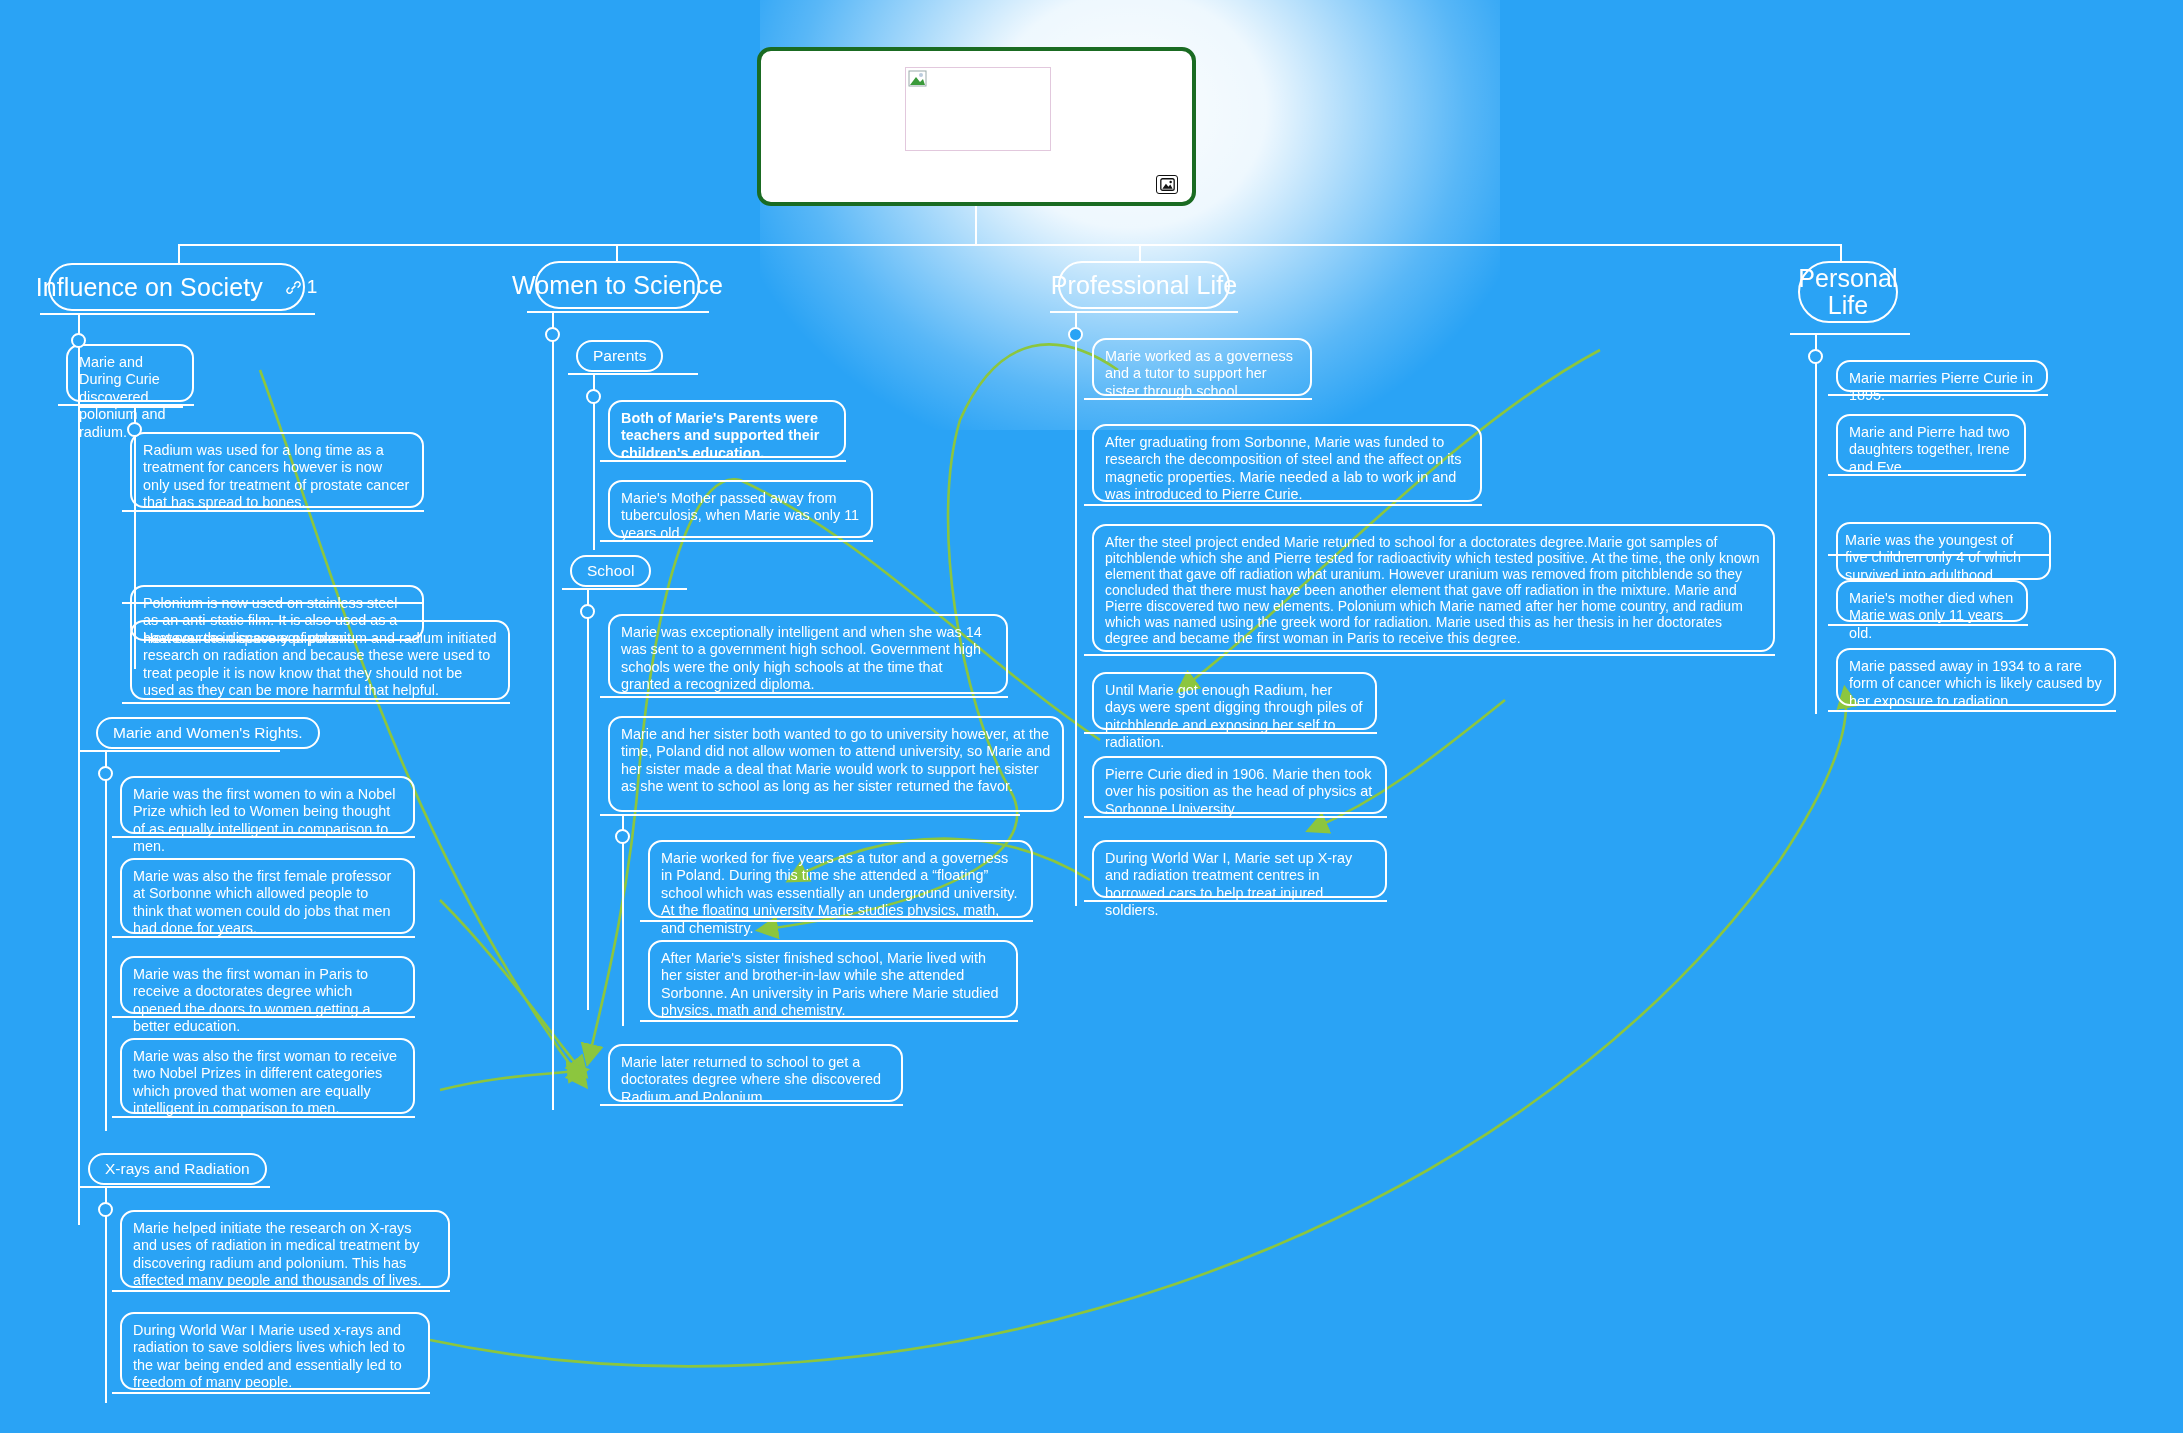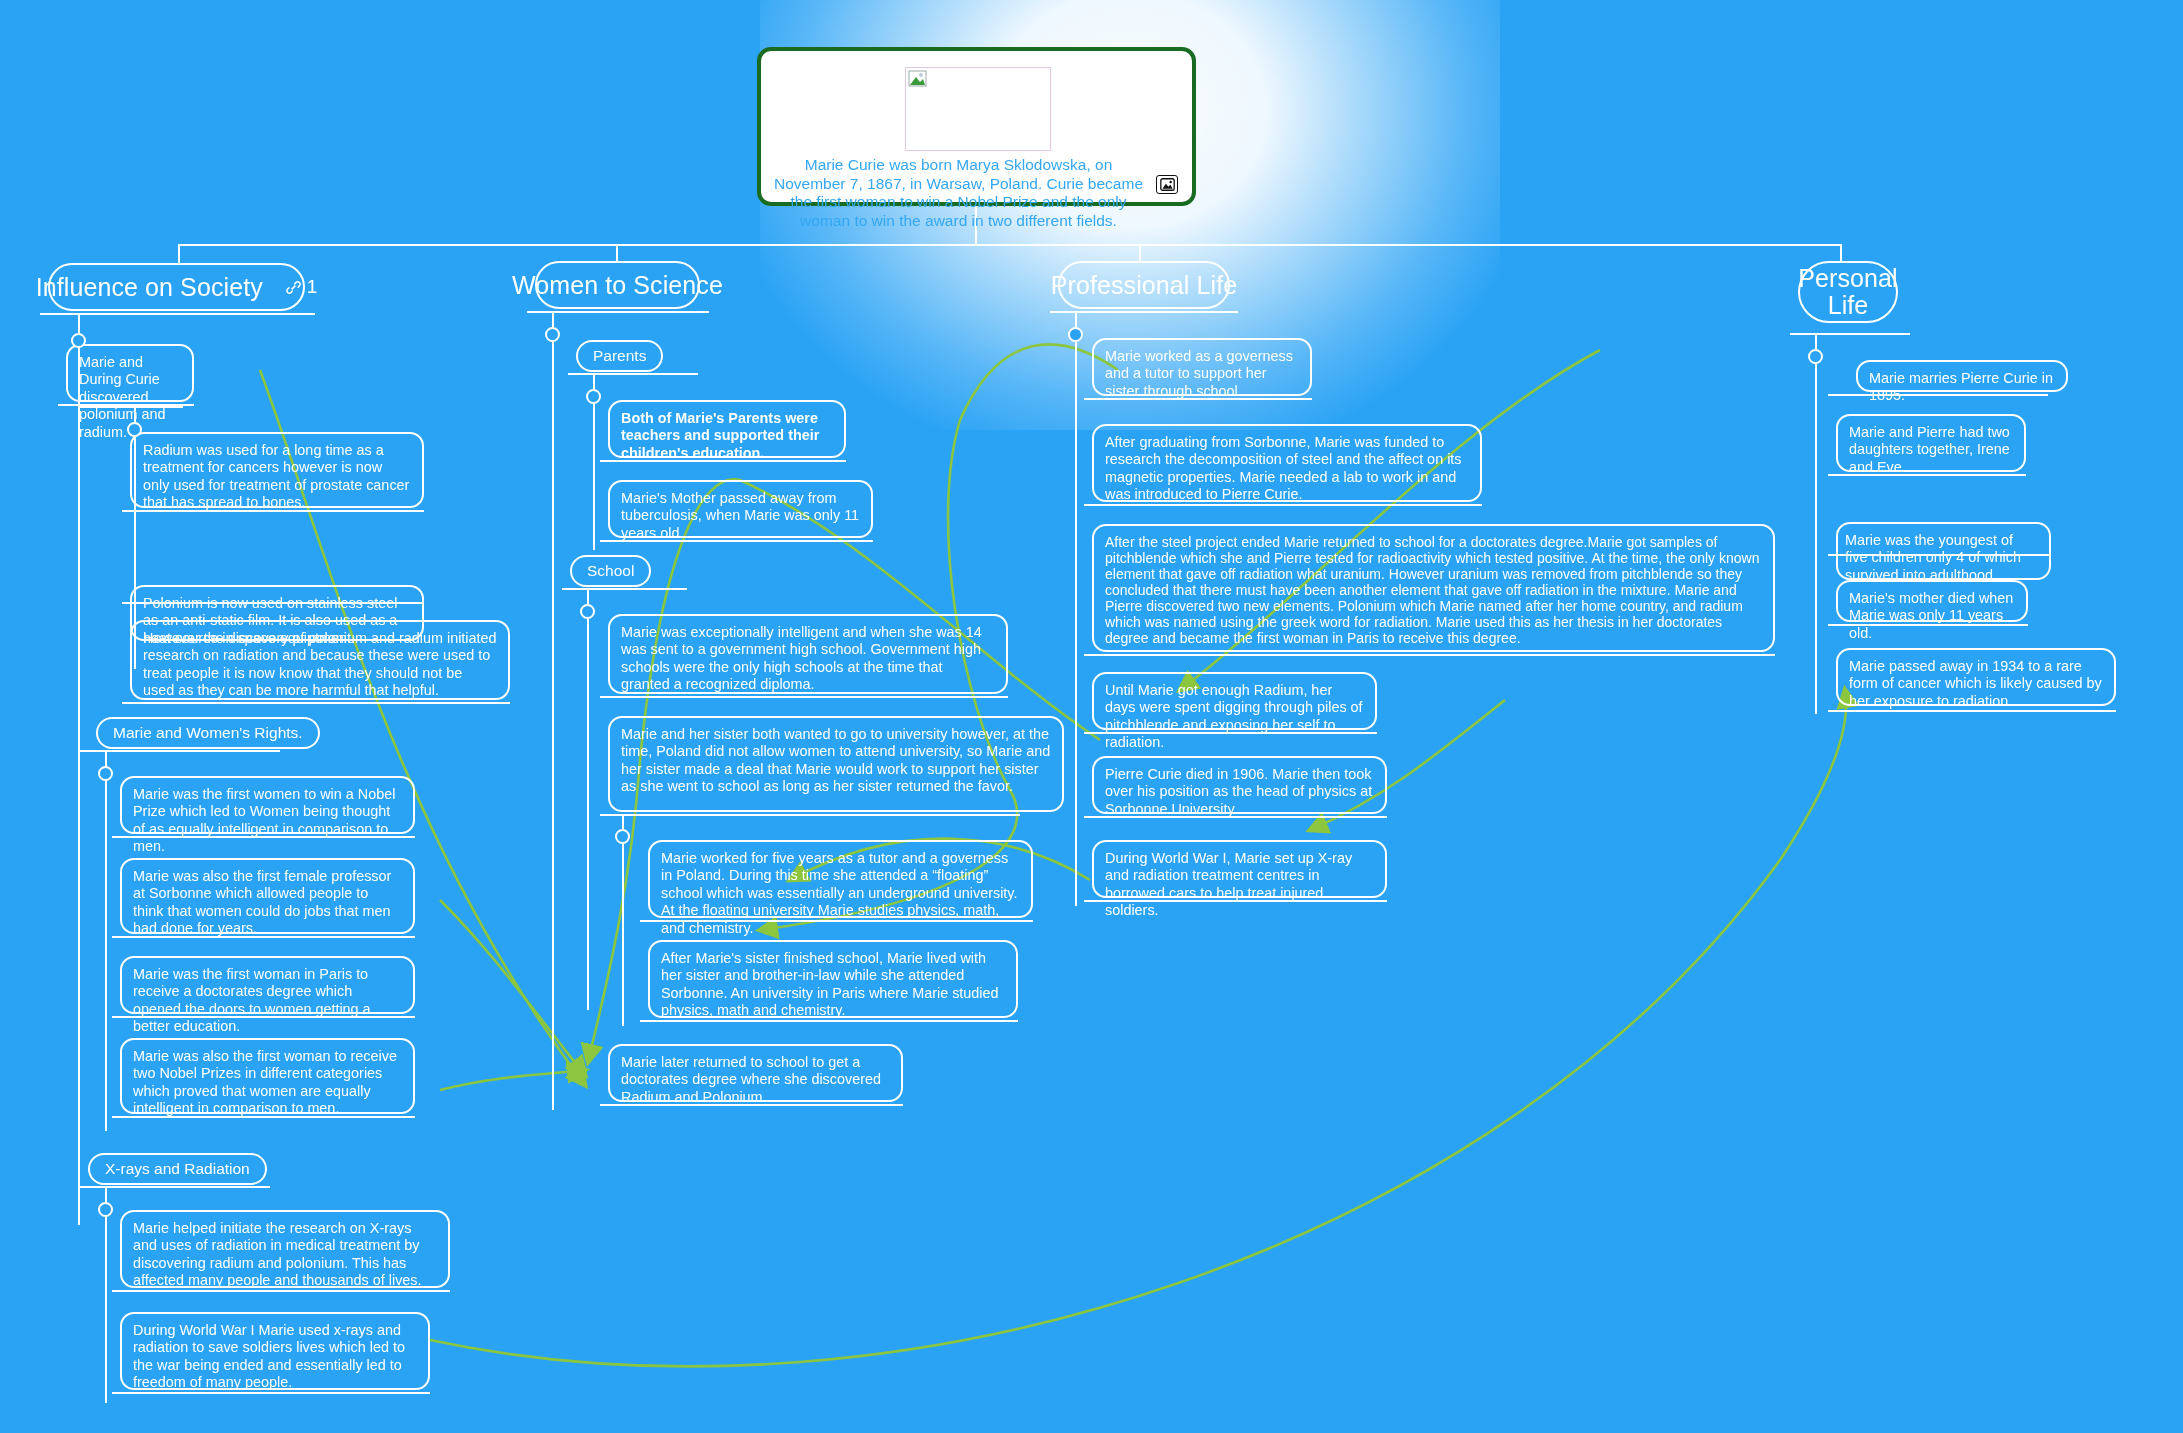"Marie Curie was born Marya" div.root-text { html: <div>Marie Curie was born Marya Sklodowska, on November 7, 1867, in Warsaw, Poland. Curie became the first woman to win a Nobel Prize and the only woman to win the award in two different fields.</div> -> none }
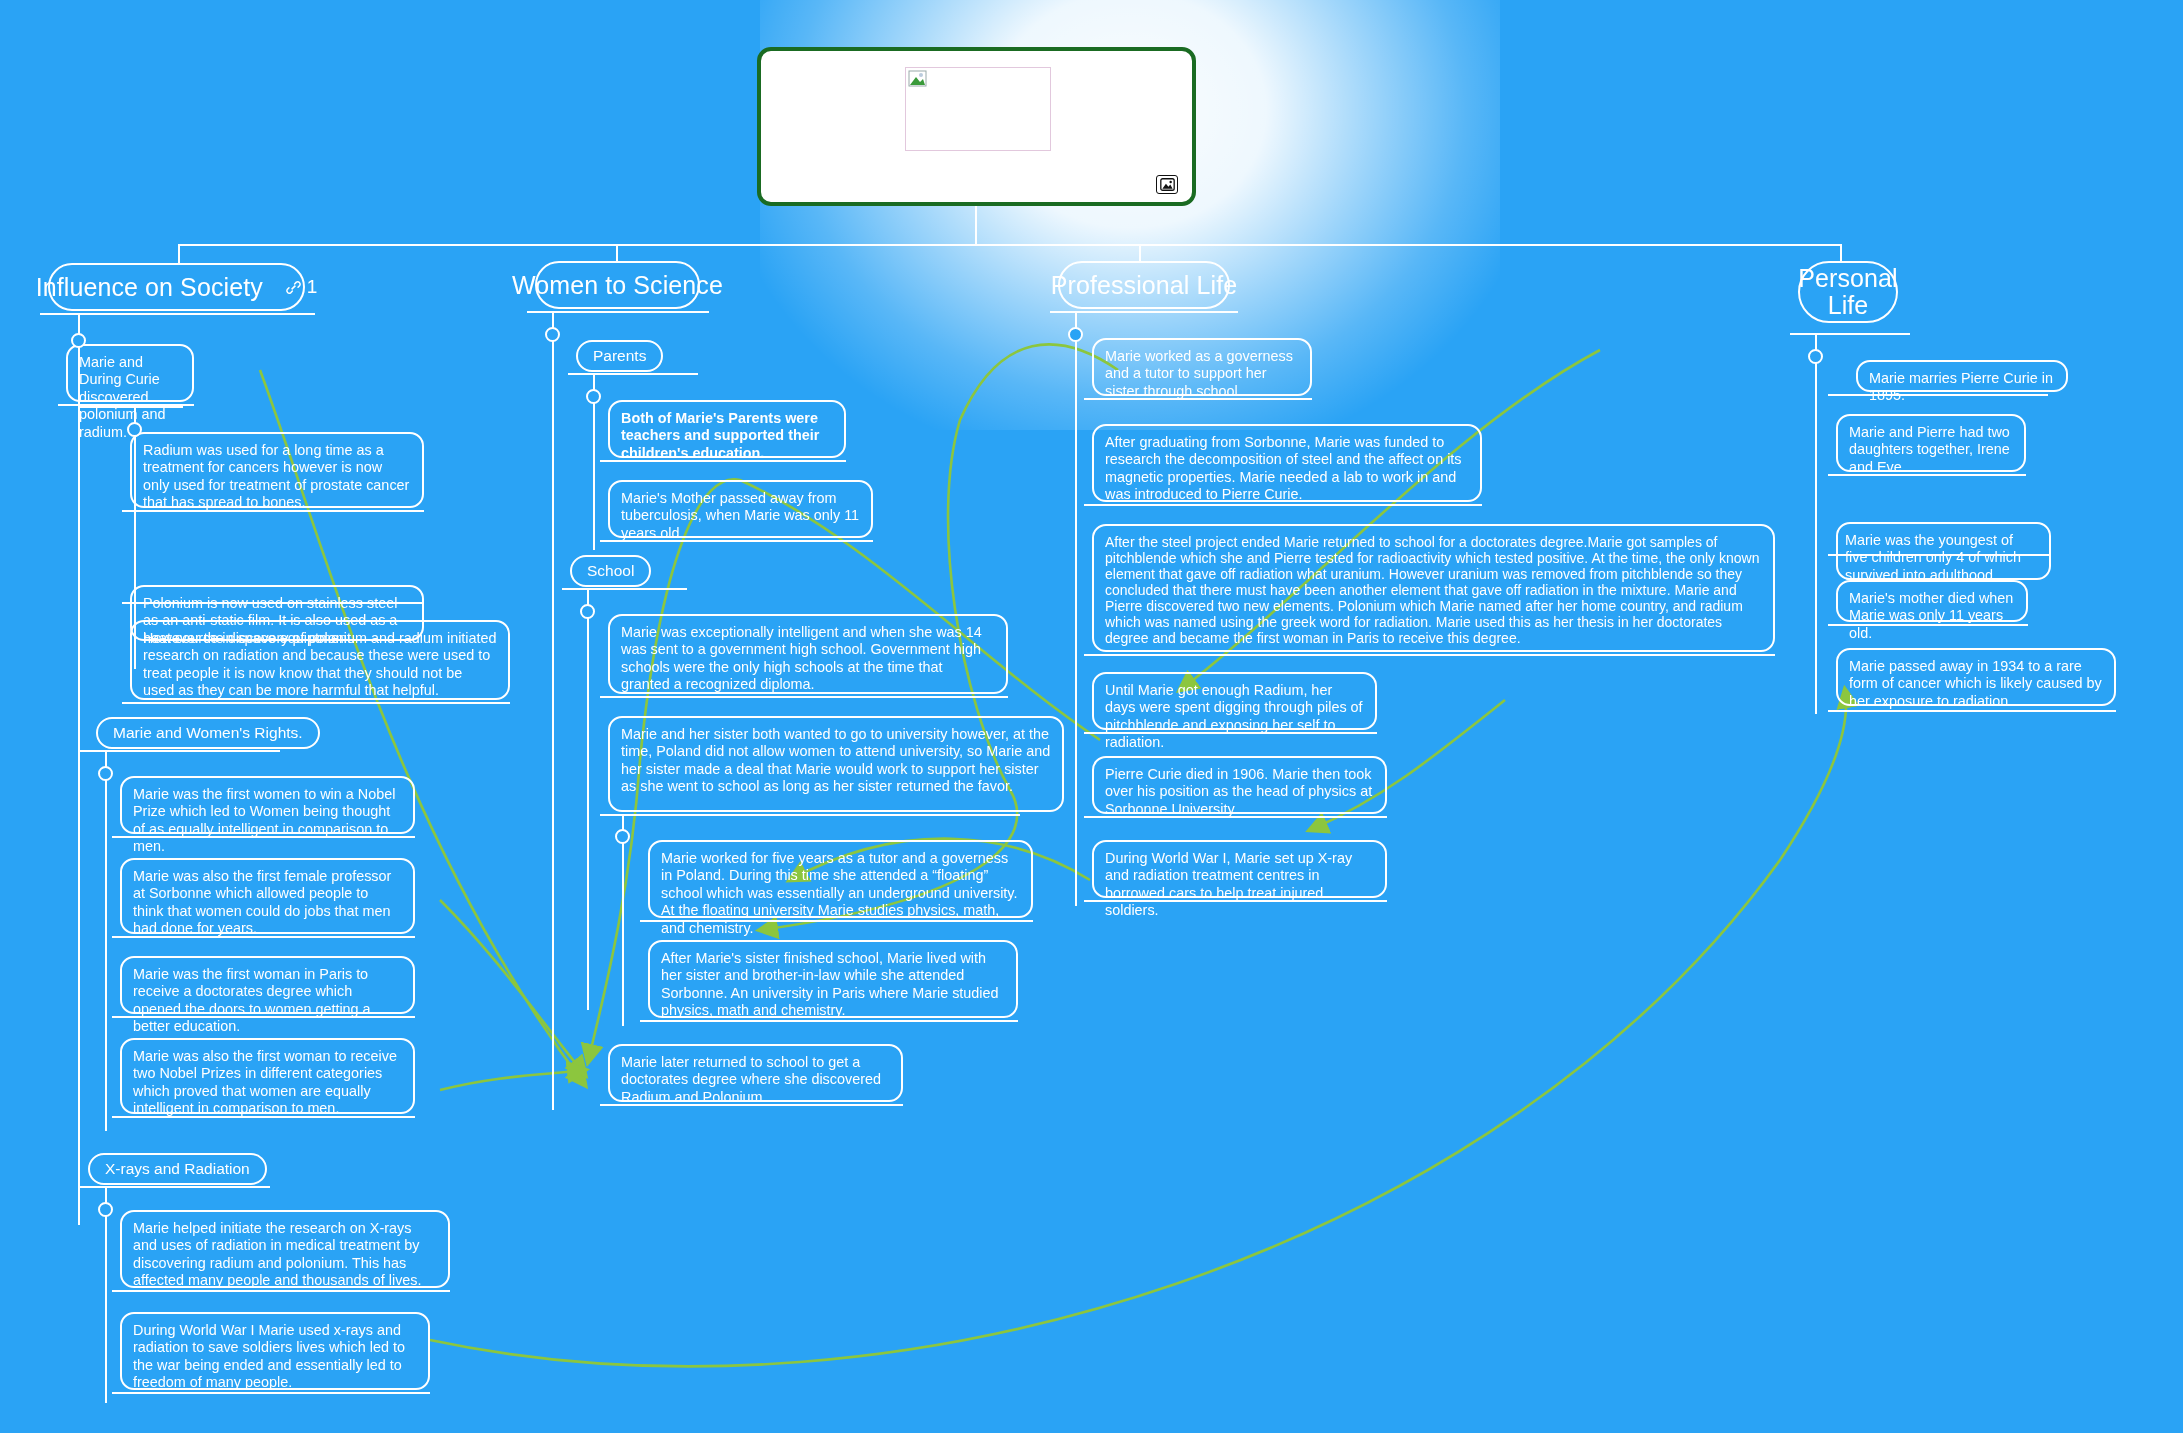"Marie marries Pierre Curie in" div.card { margin-left: 20px -> none }
